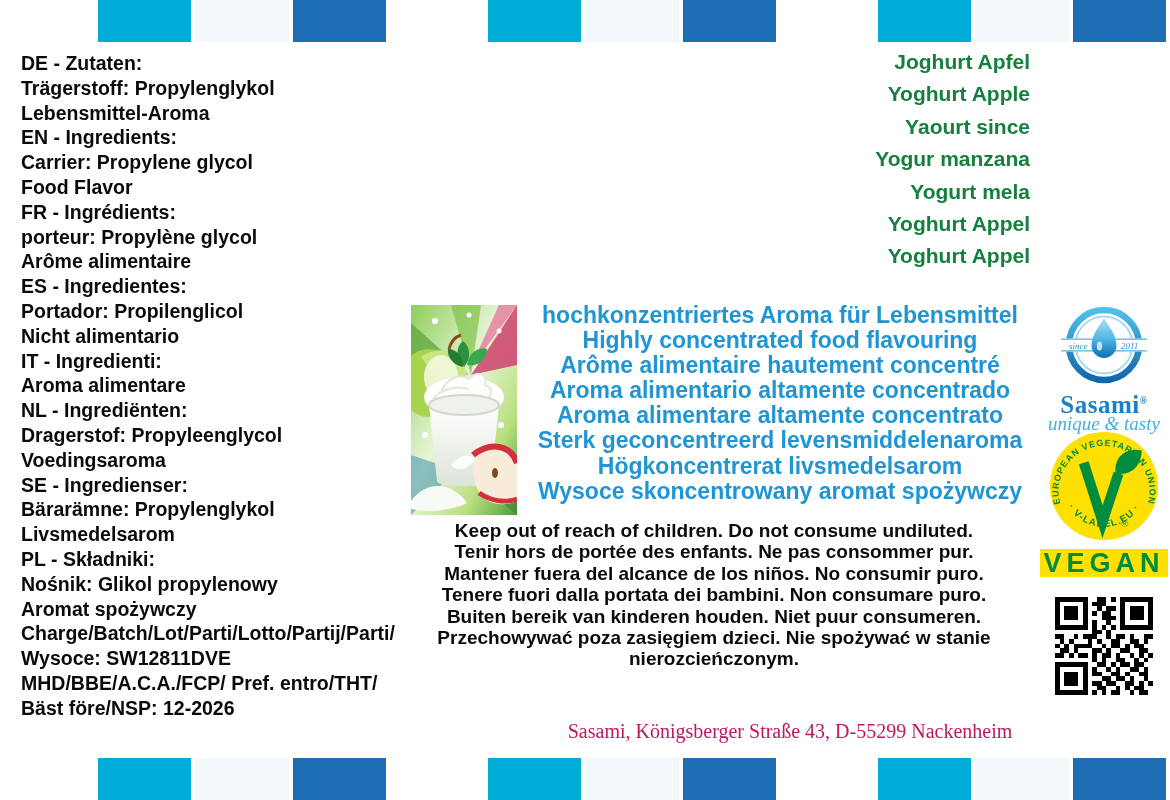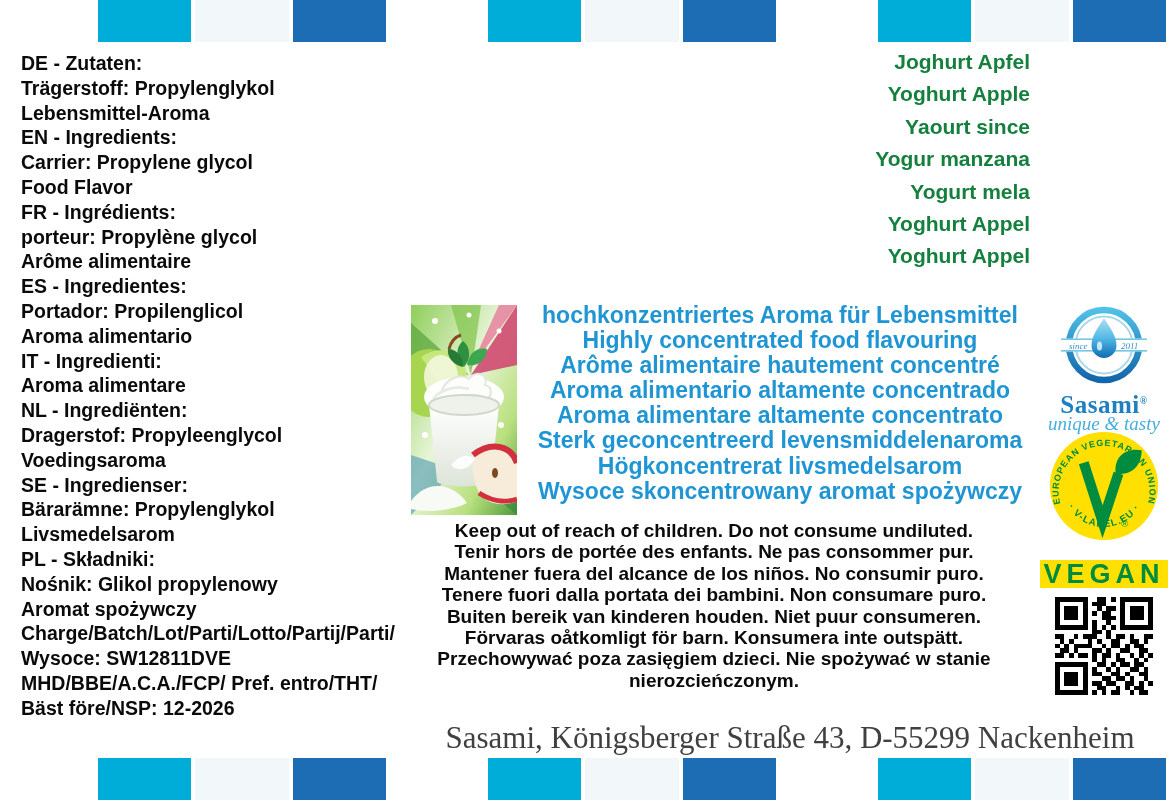"Aroma alimentario" div.ing-line { text: Aroma -> Nicht }
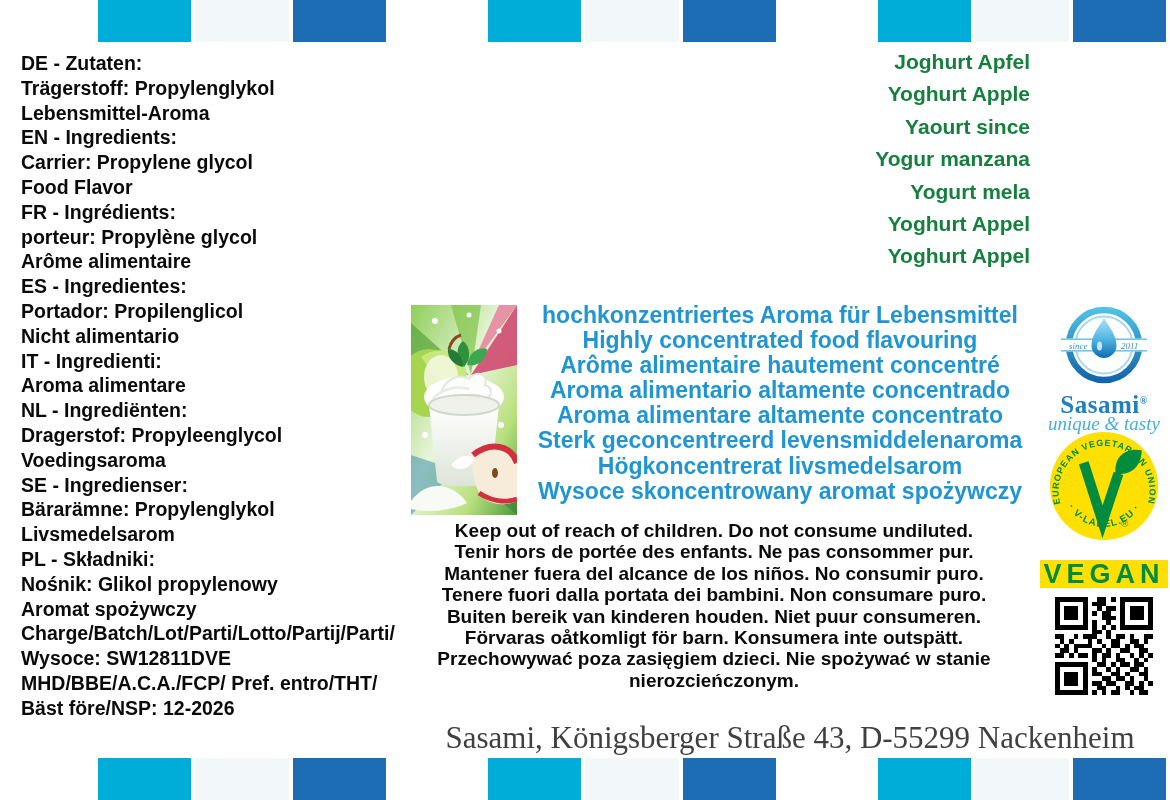"VEGAN" .vegan-badge { margin-top: 18px -> 7px }
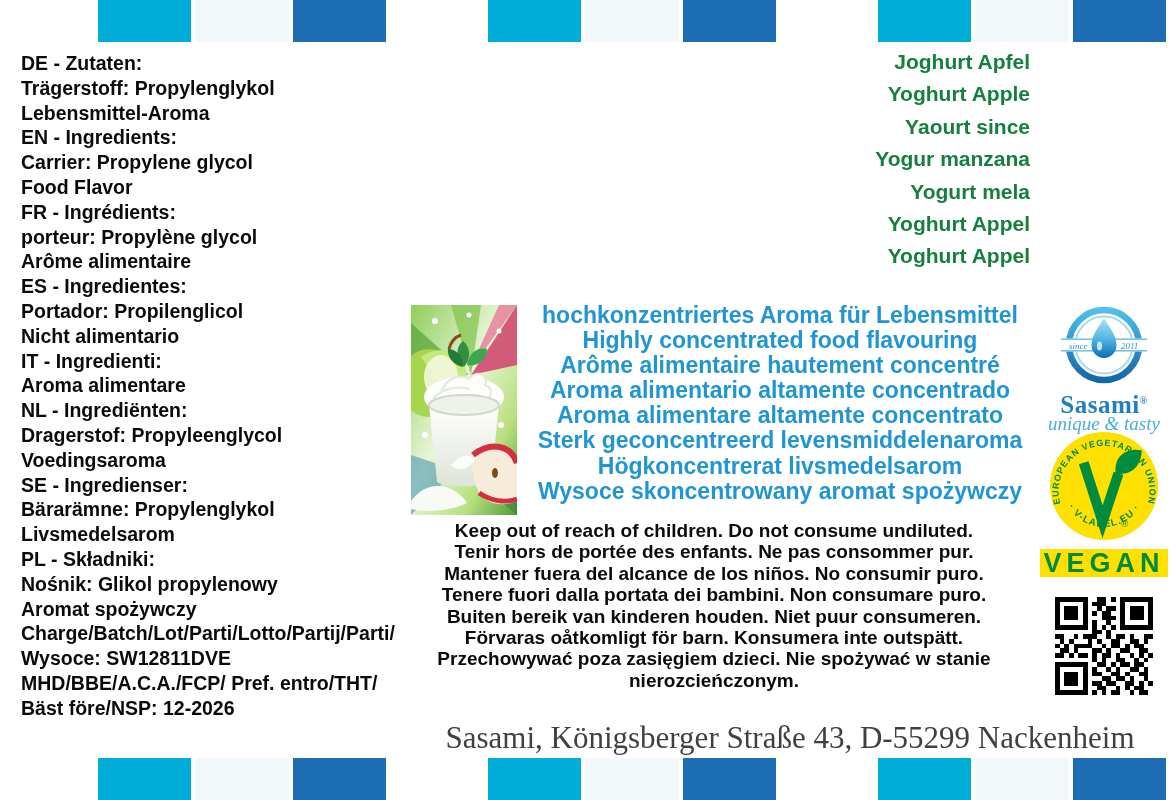"Förvaras oåtkomligt för barn. Konsumera" div.warning-line { html: <div>Förvaras oåtkomligt för barn. Konsumera inte outspätt.</div> -> none }
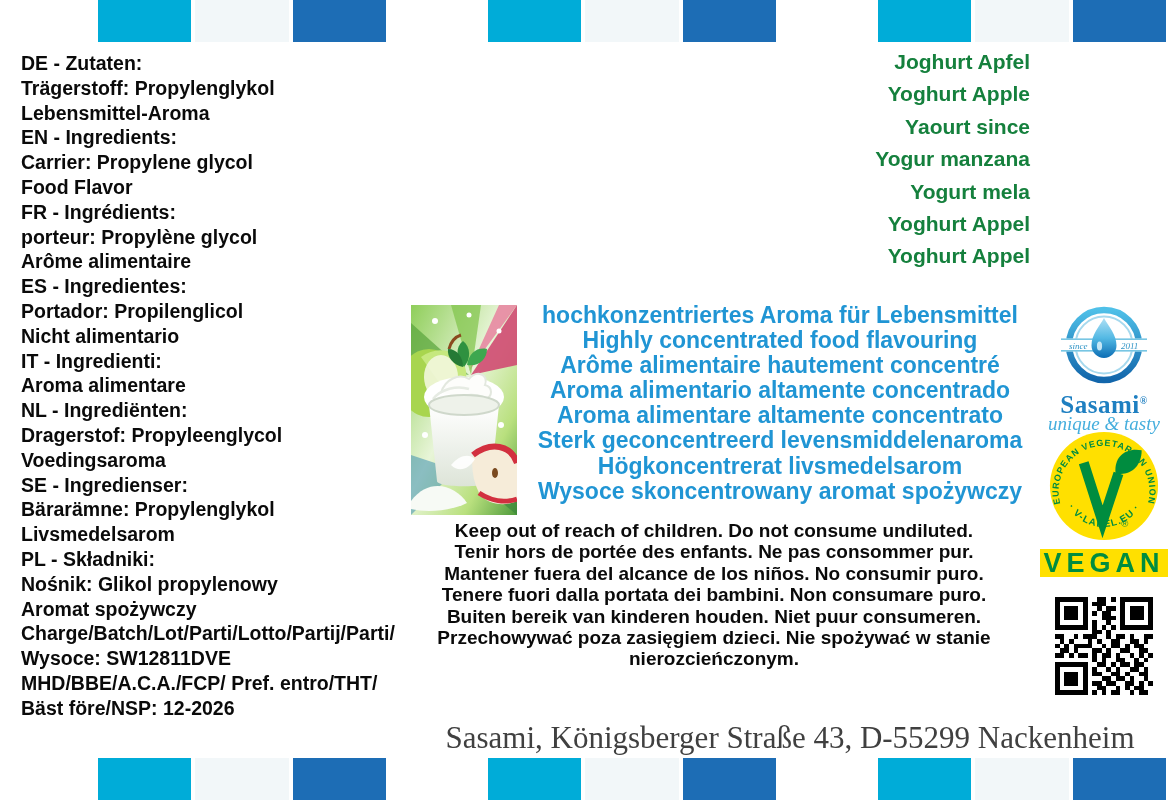"Sasami, Königsberger Straße 43, D-55299" .address { color: #404040 -> #be185d; font-size: 31px -> 20px }
